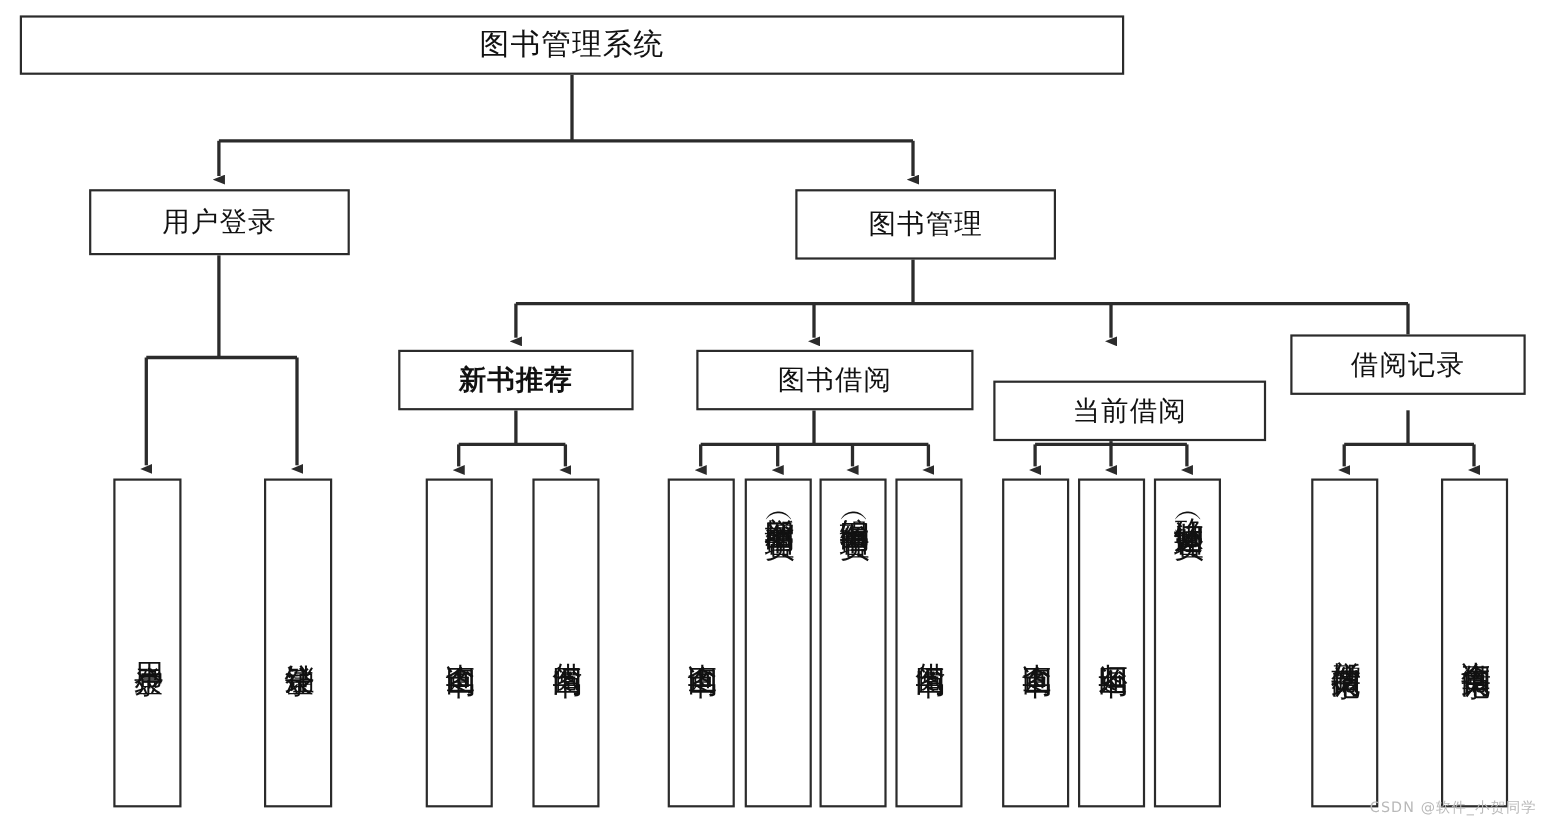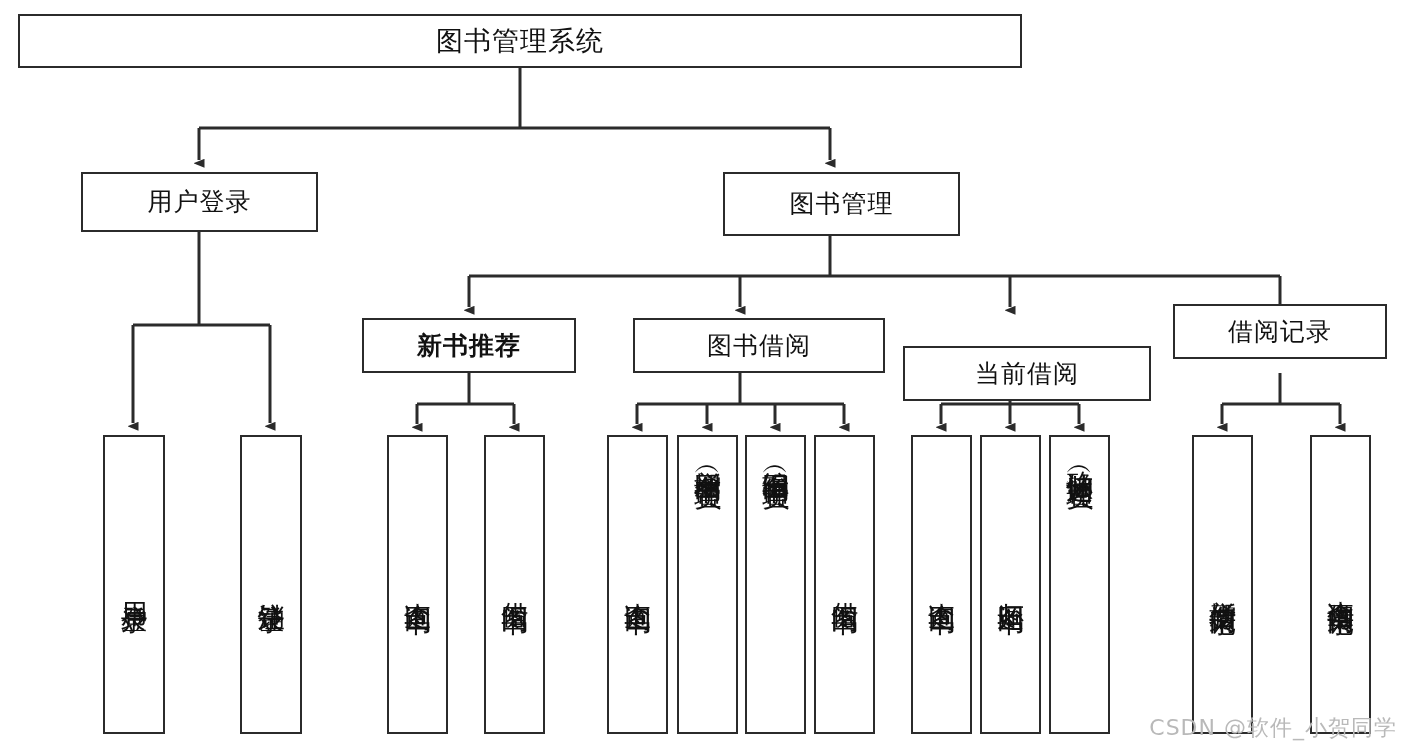"CSDN @软件_小贺同学" .watermark { font-size: 22px -> 13px }
